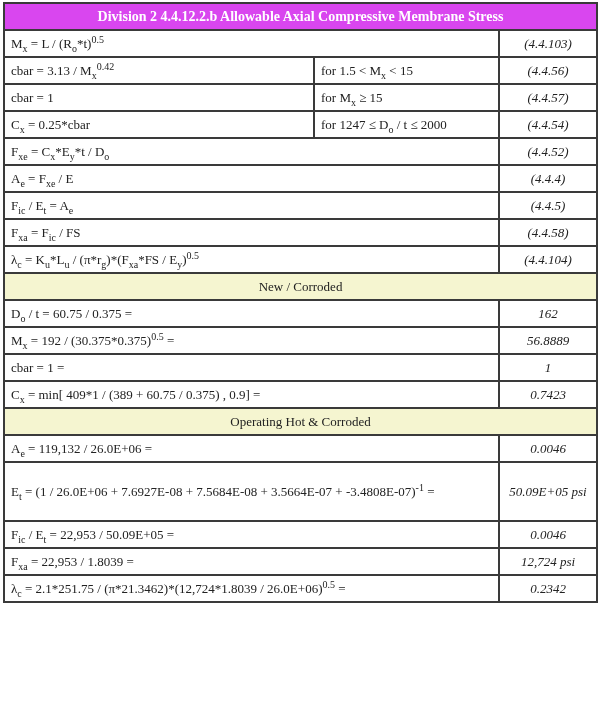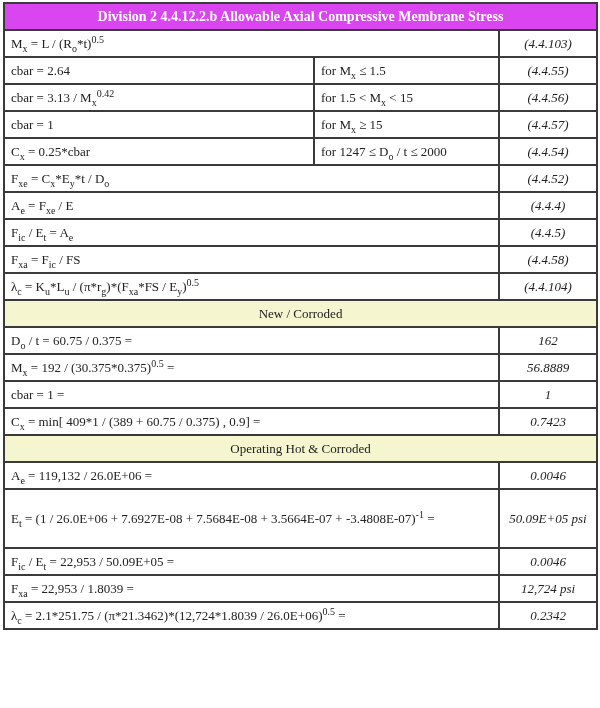"cbar = 2.64" tr { html: <tr> <td>cbar = 2.64</td> <td>for M<sub>x</sub> ≤ 1.5</td> <td>(4.4.55)</td> </tr> -> none }
